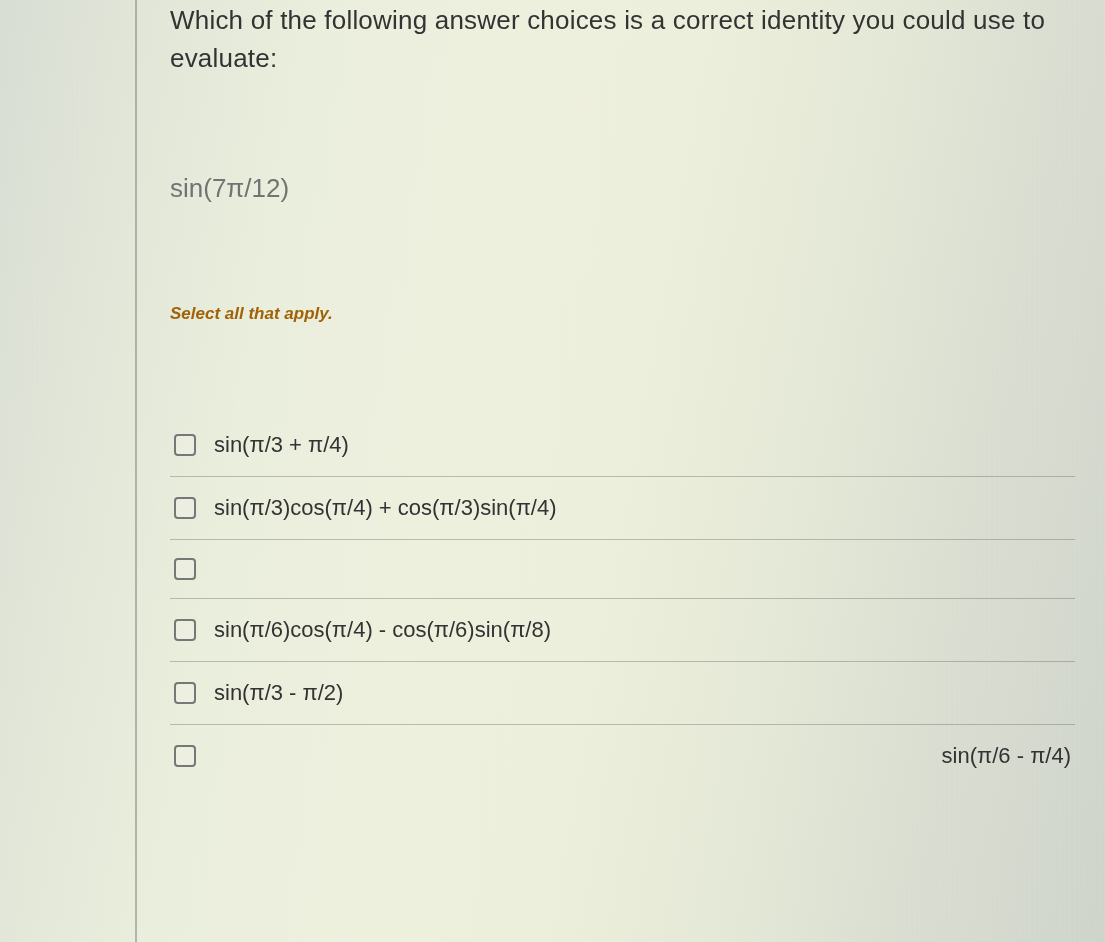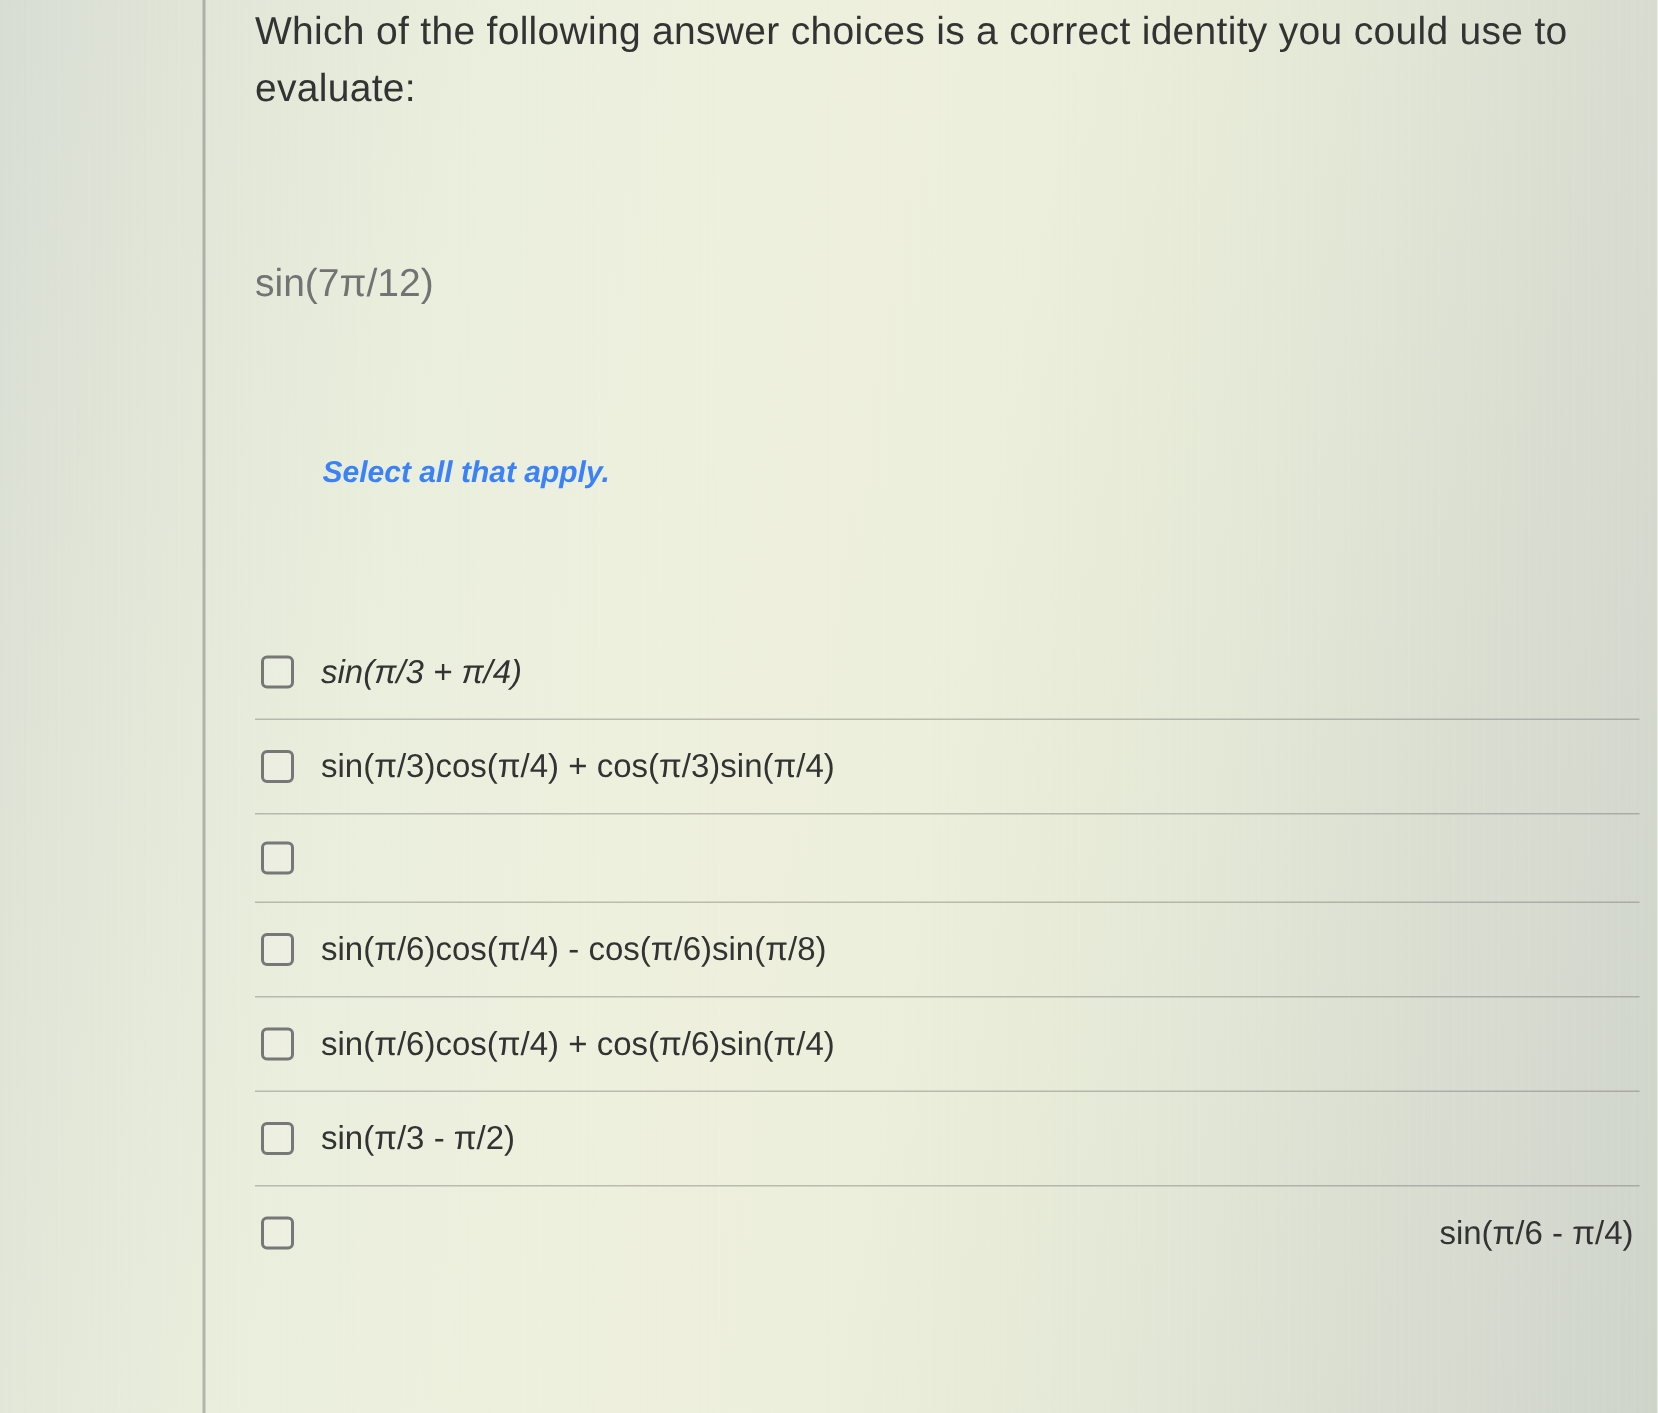"Which of the following answer" .content { right: 6px -> 24px }
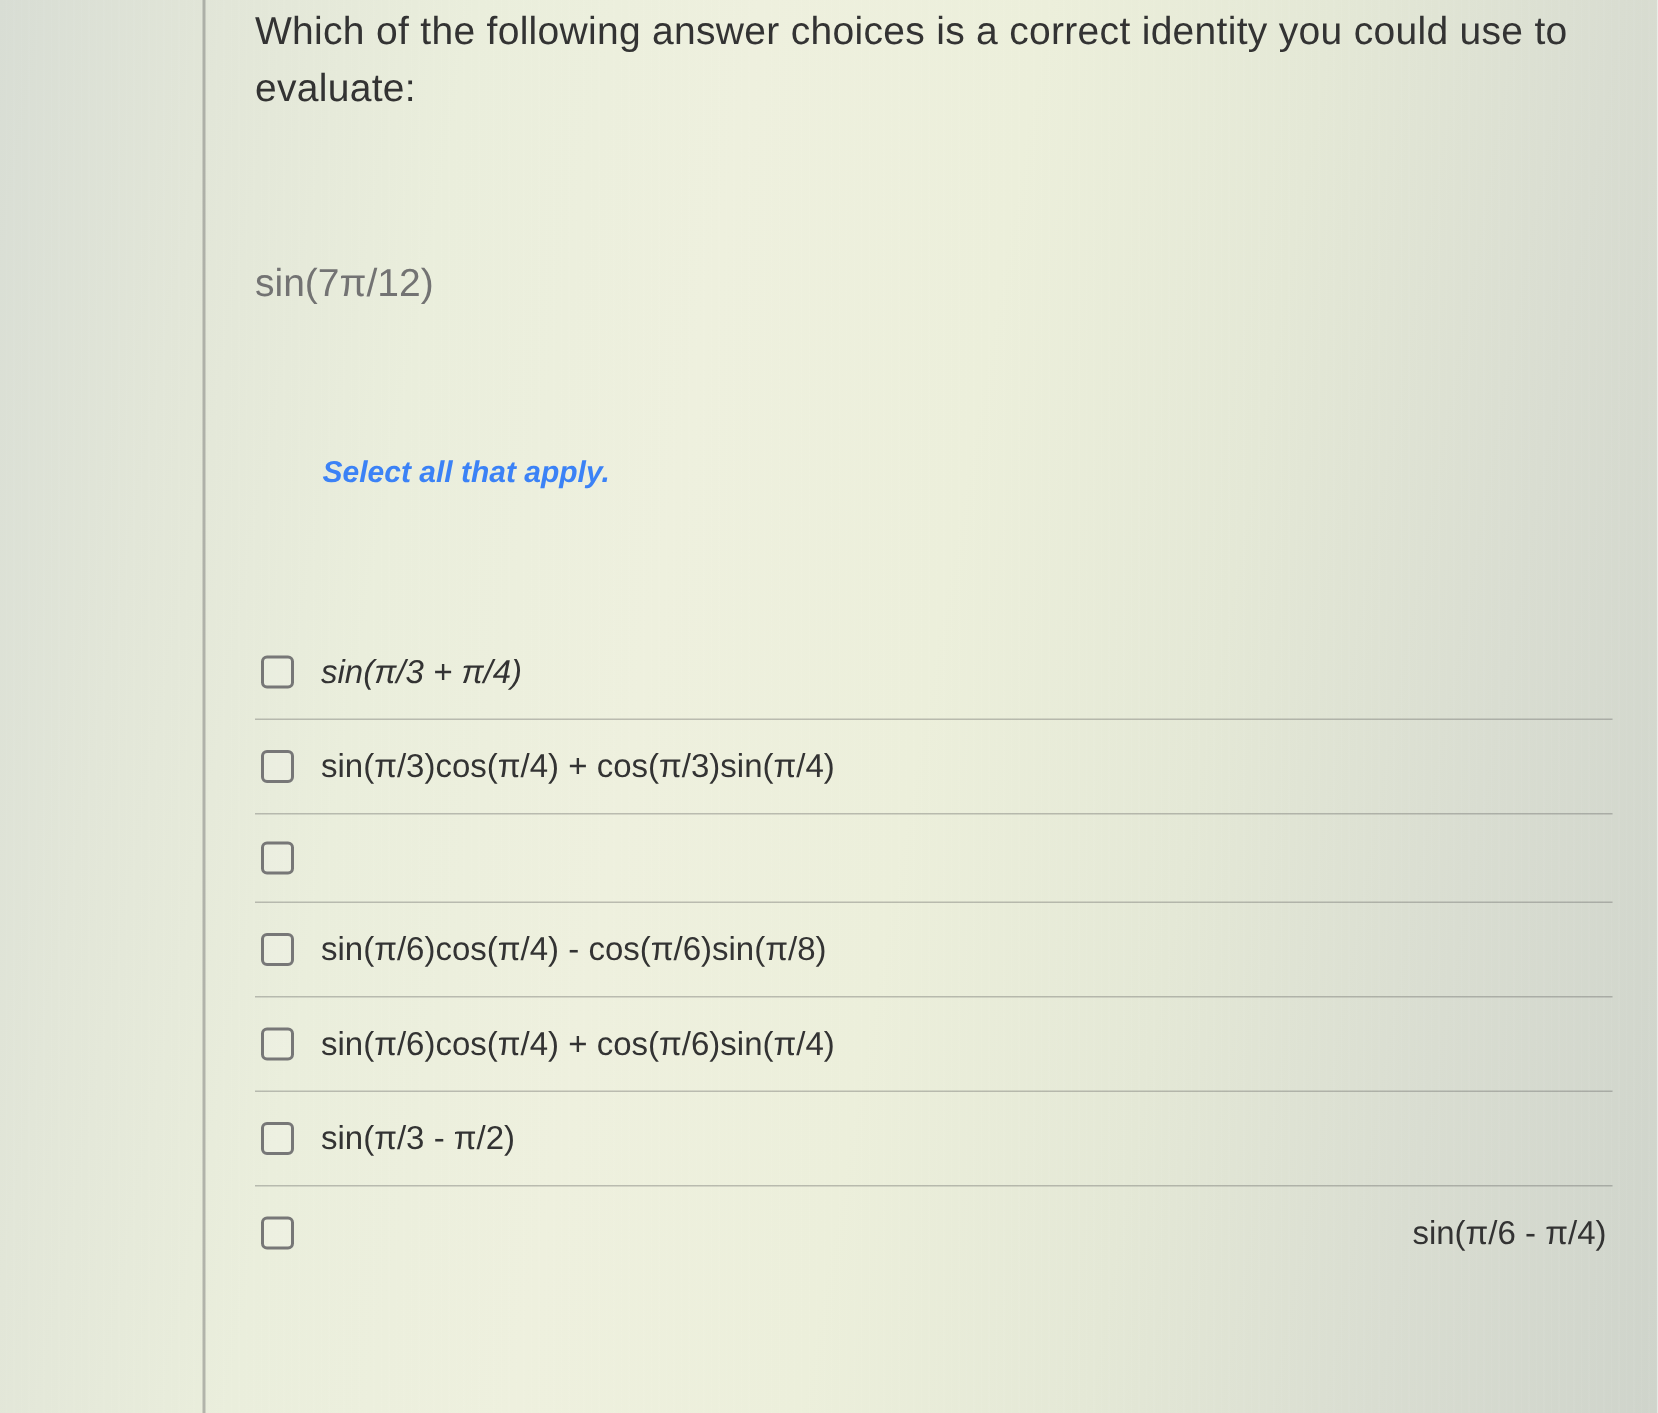"Select all that apply." .instruction { color: #3b82f6 -> #a16207; font-size: 20px -> 17px; margin-left: 45px -> none }
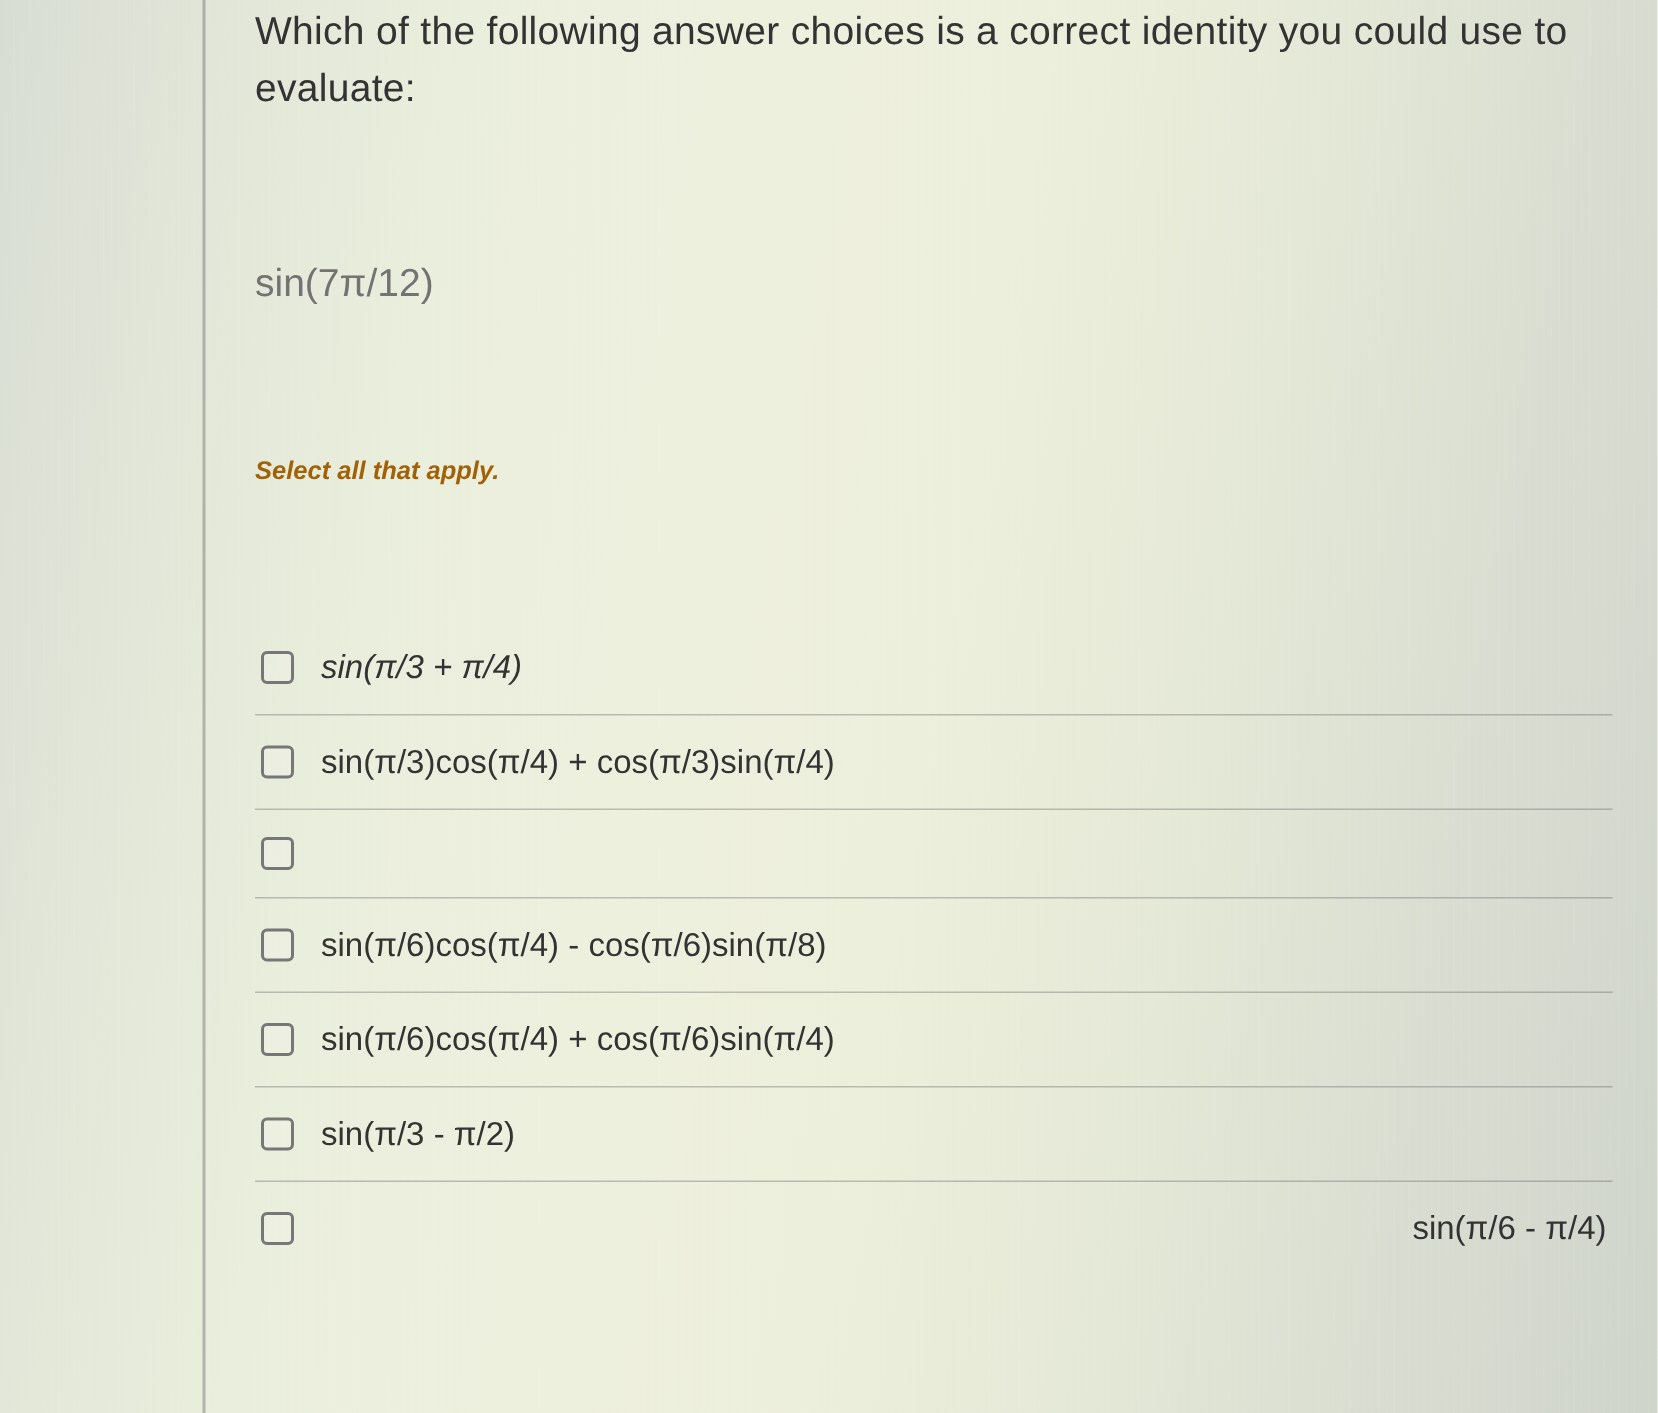"sin(π/3 + π/4)" .choice:first-child { font-style: italic -> none }
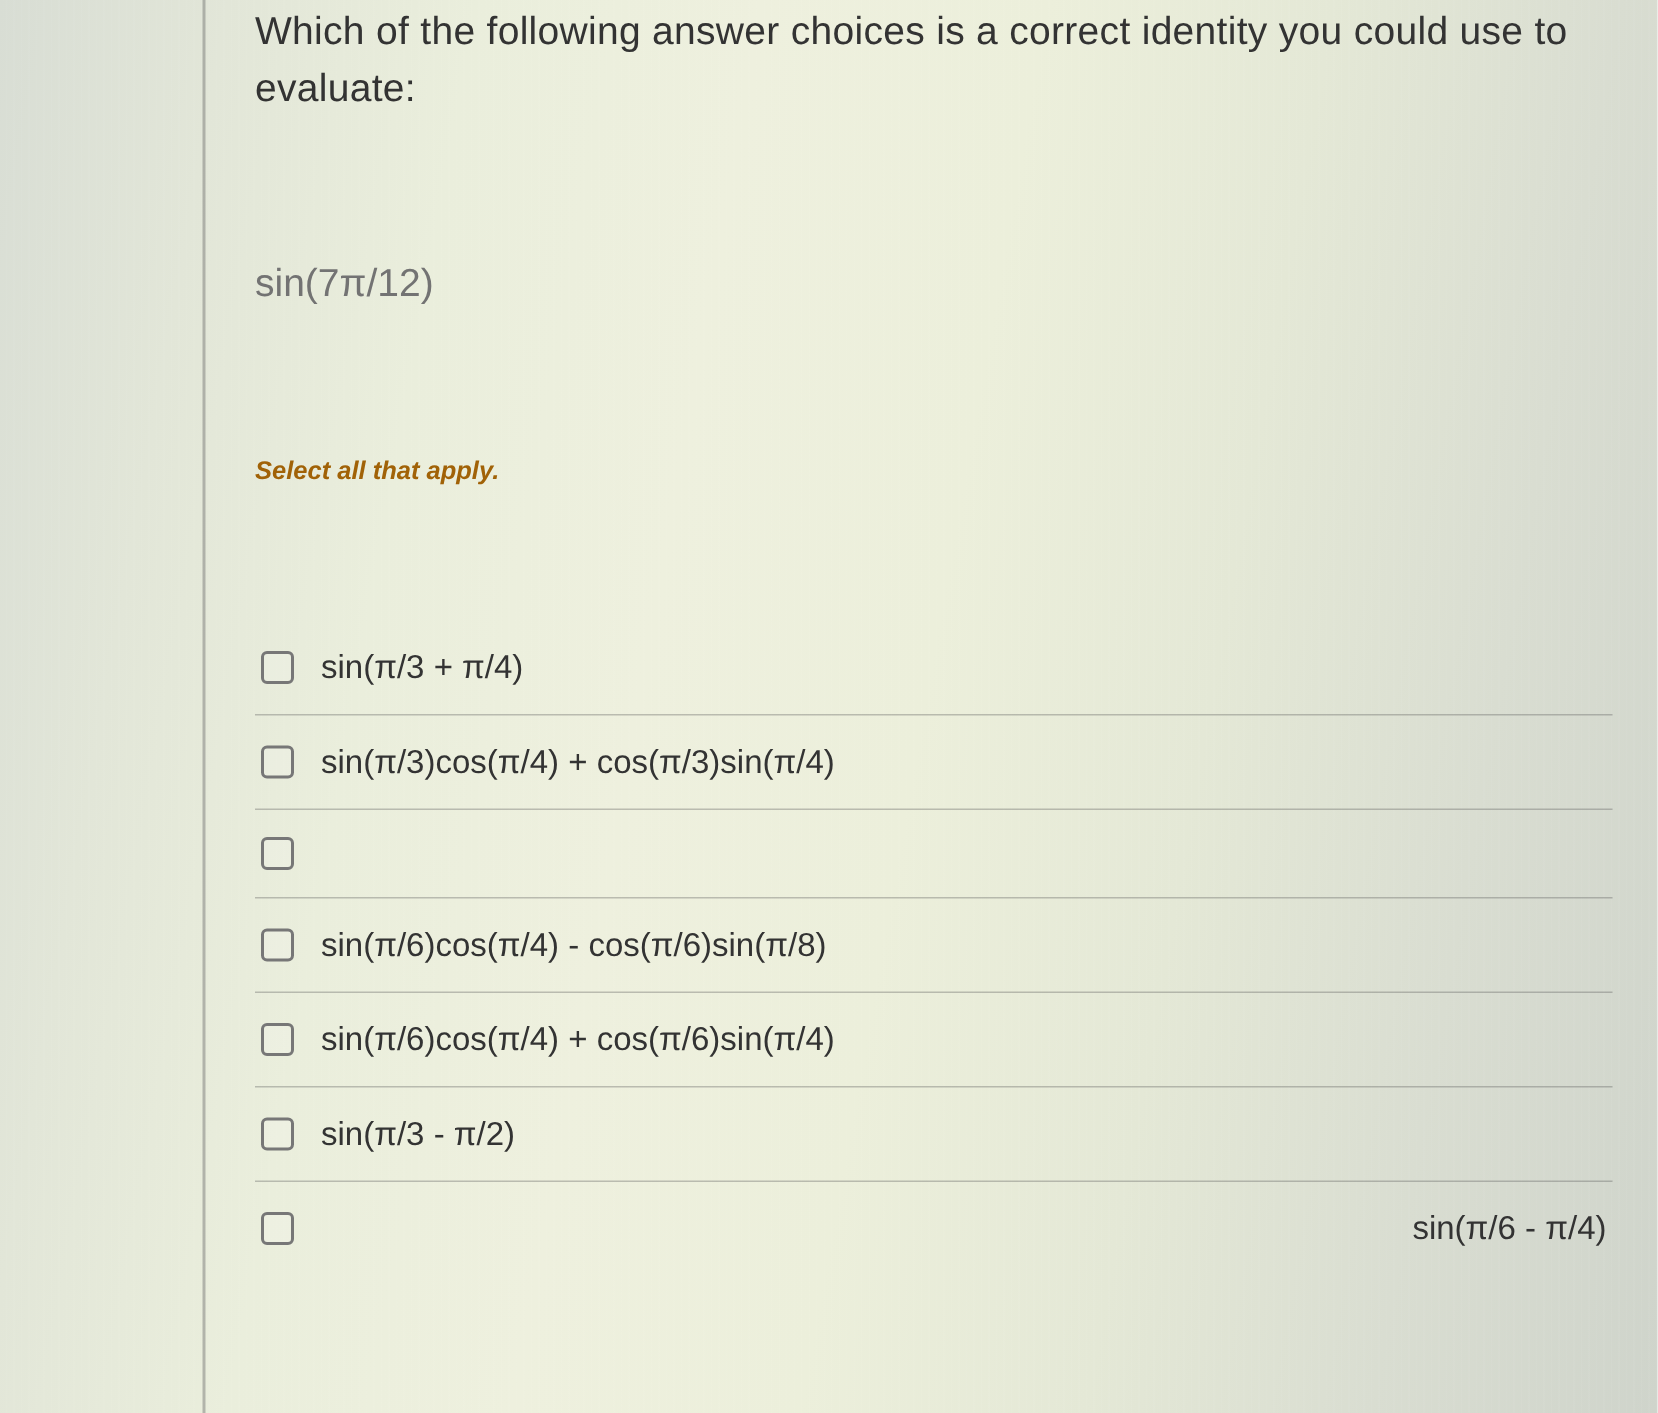"sin(π/6)cos(π/4) + cos(π/6)sin(π/4)" div.choice { html: <div> <span></span> <span>sin(π/6)cos(π/4) + cos(π/6)sin(π/4)</span> </div> -> none }
